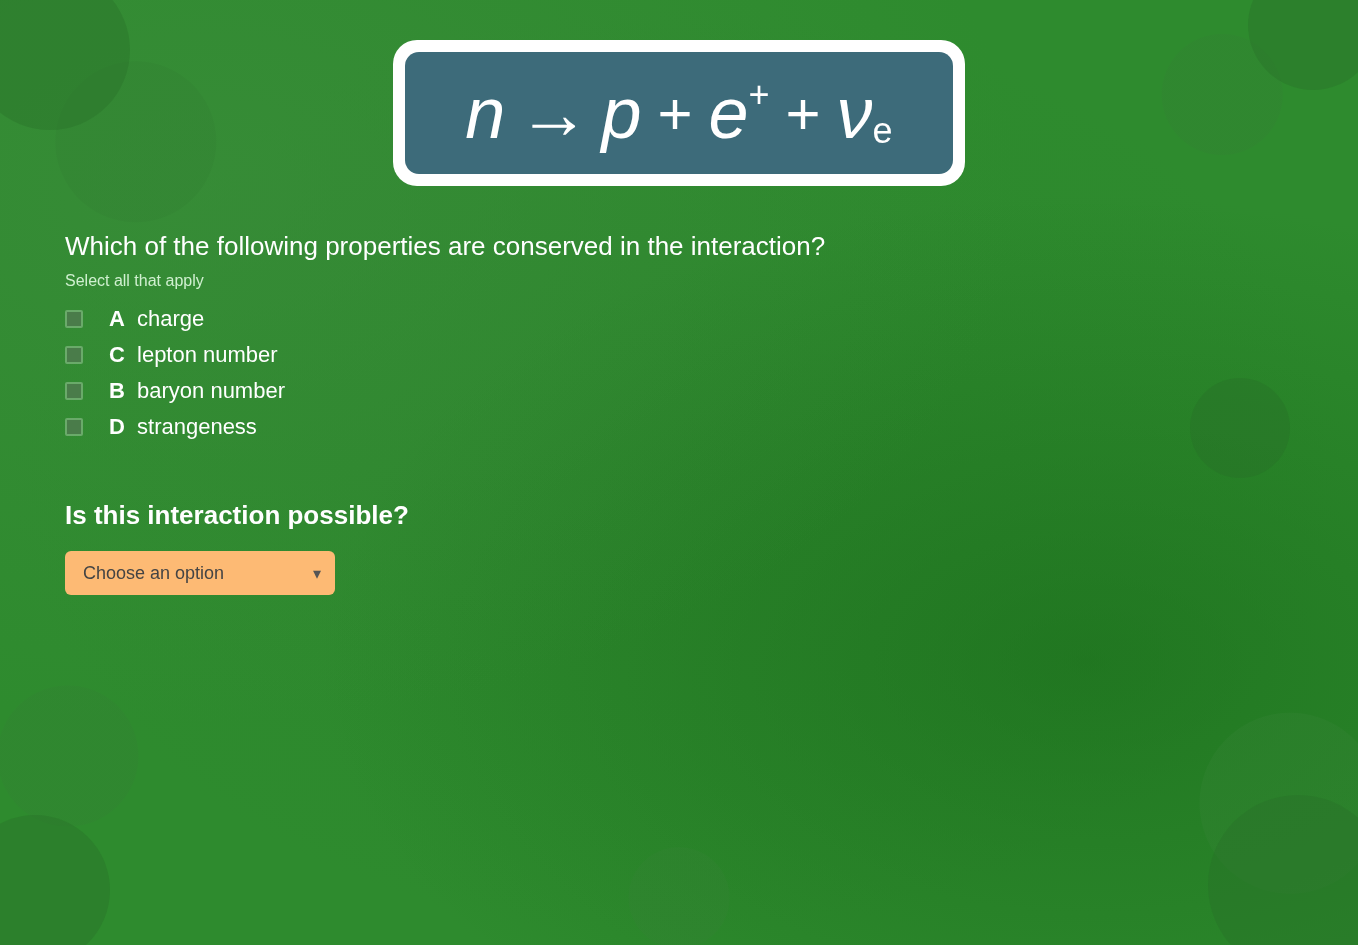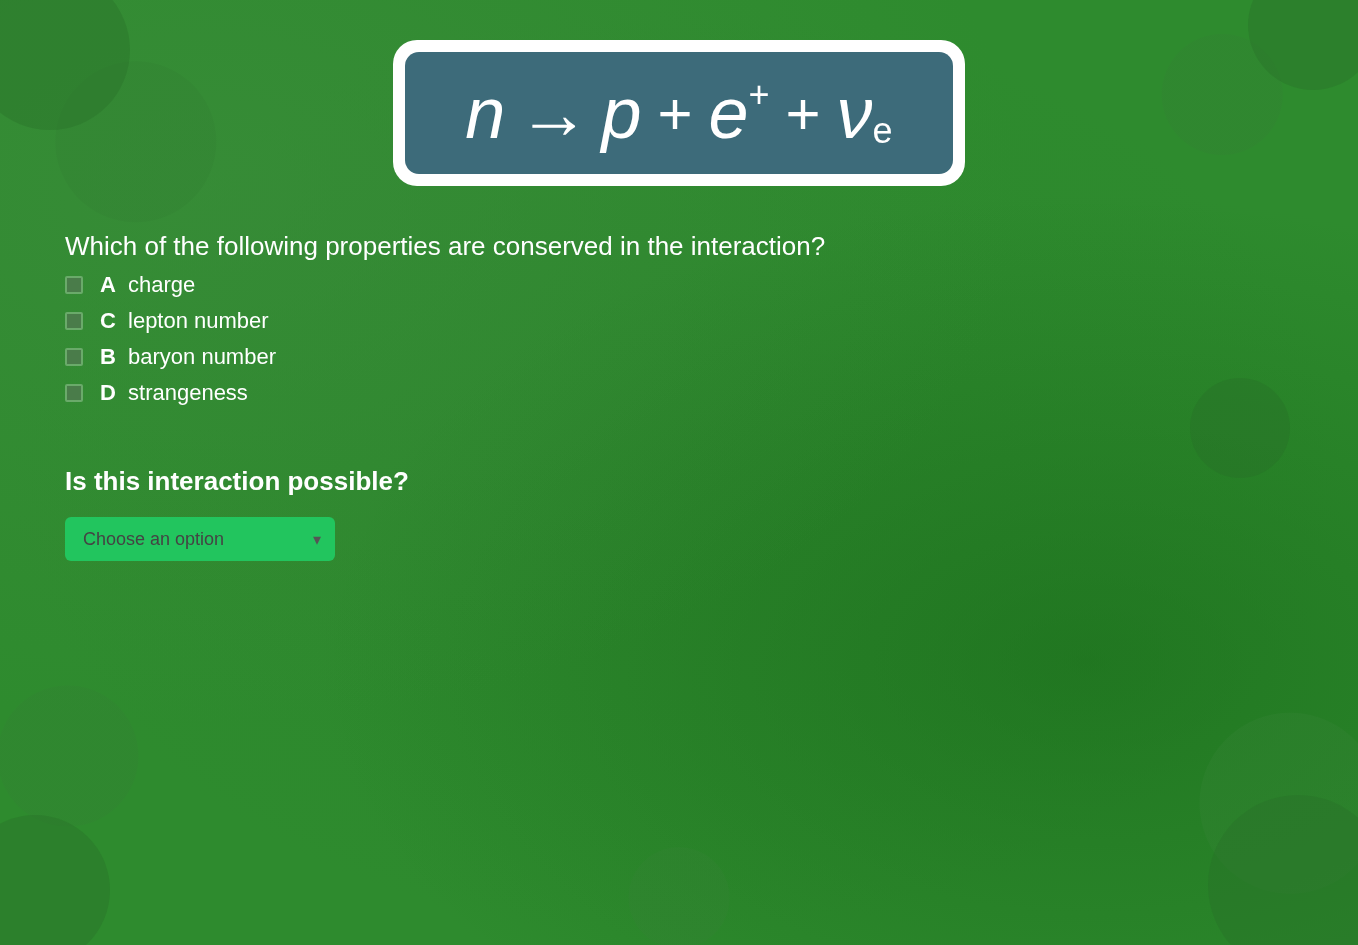"Select all that apply" p.select-all-label { html: none -> <p>Select all that apply</p> }
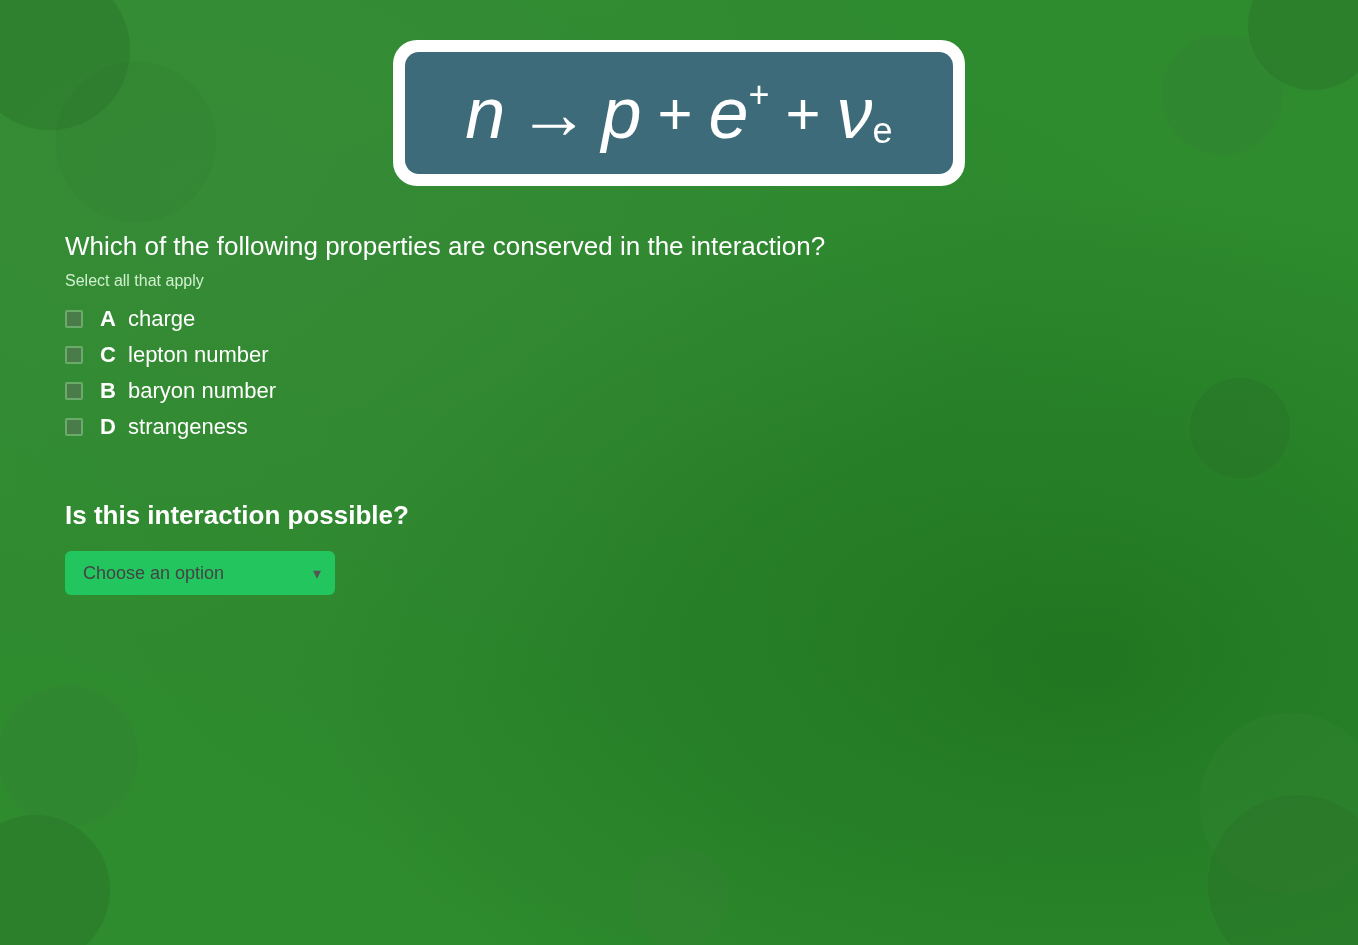"A charge" .option-item { gap: 17px -> 26px }
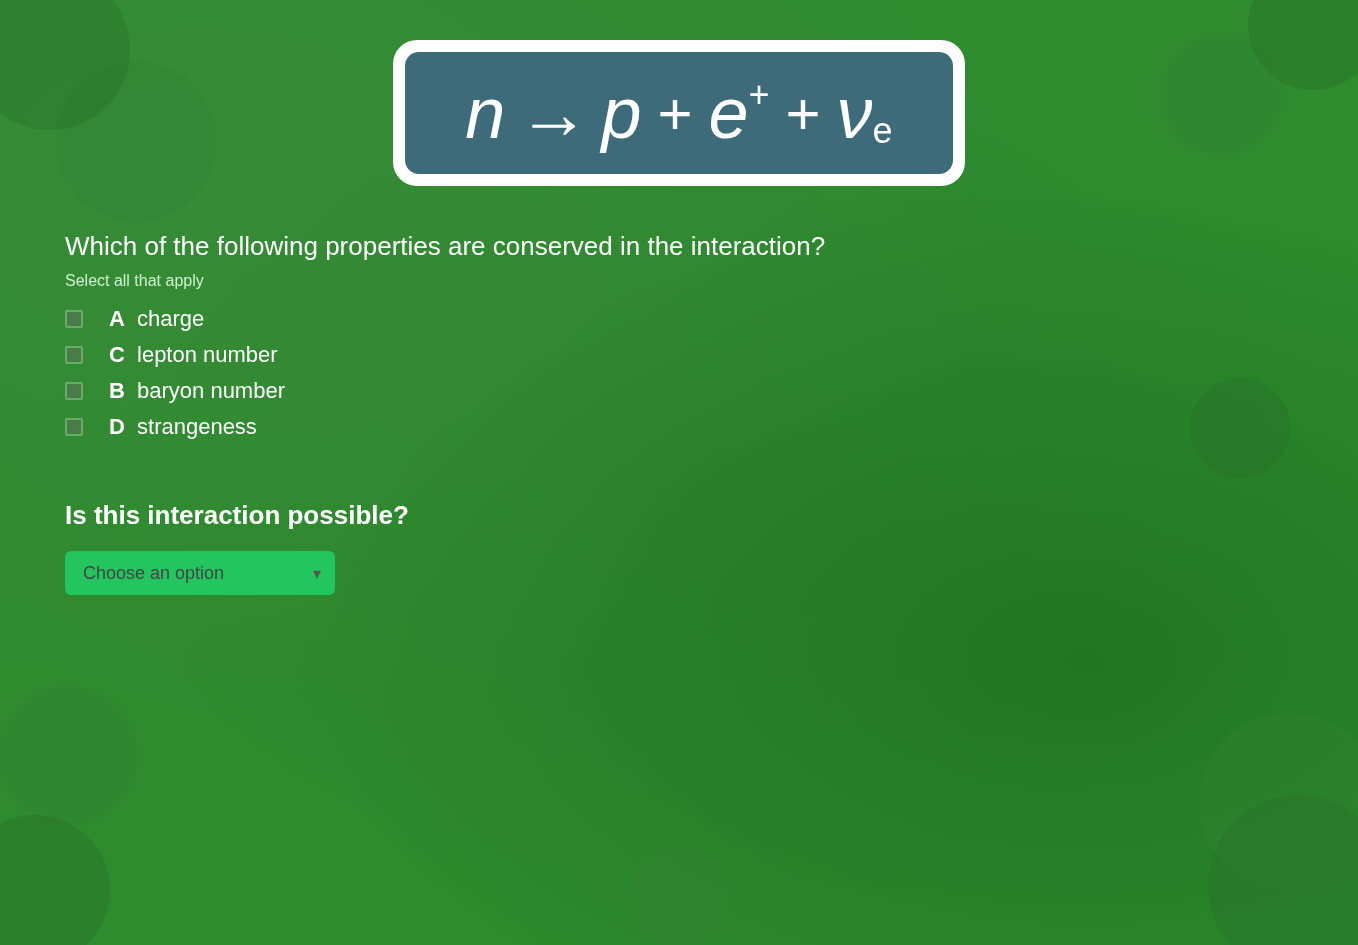"Choose an option" .dropdown-select { background: #22c55e -> #fdba74 }
